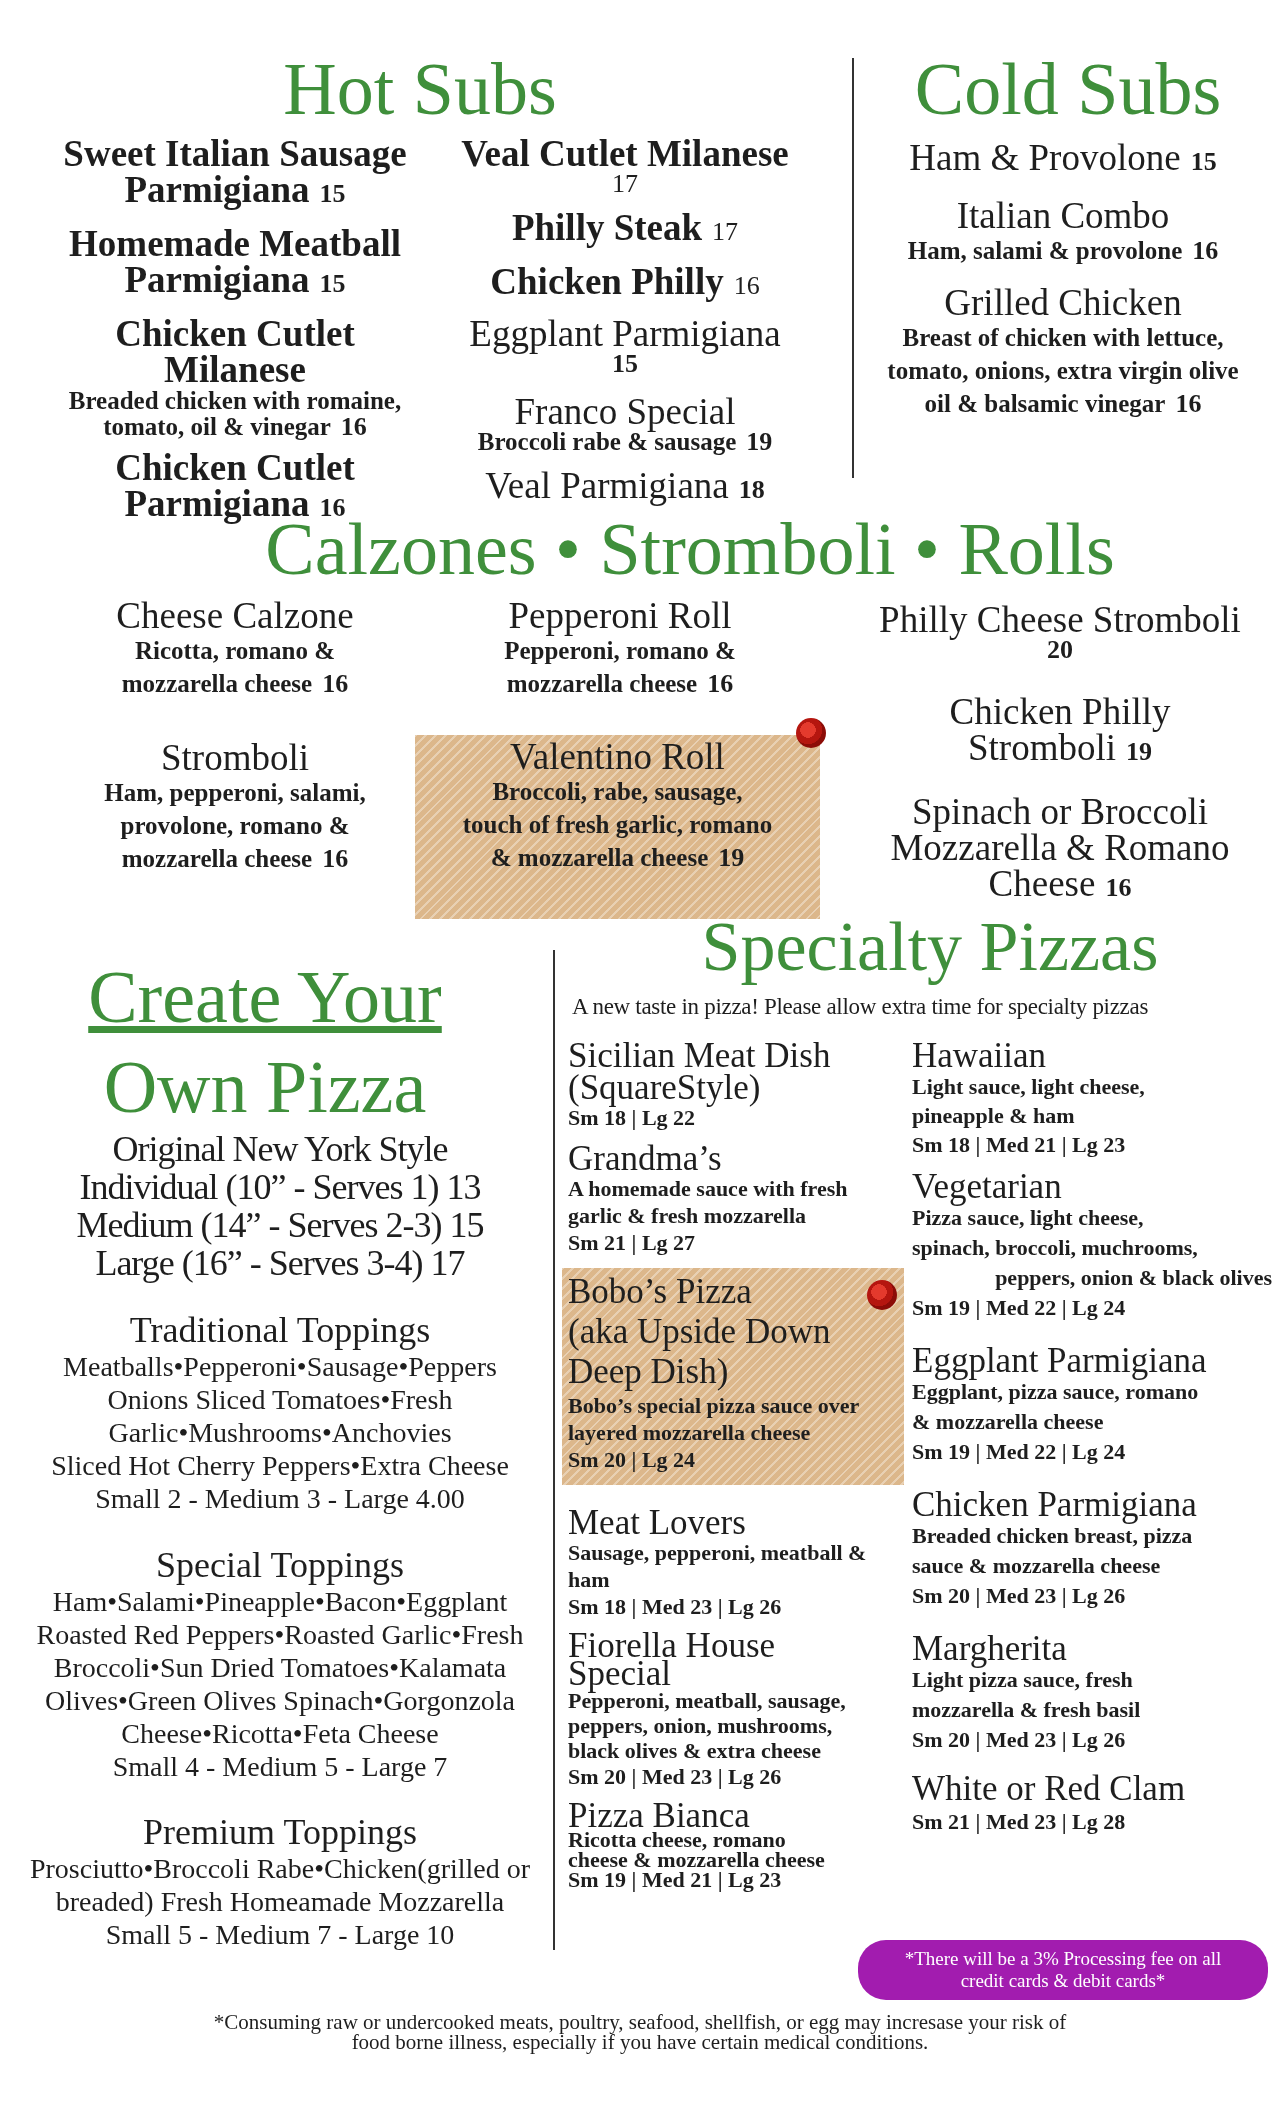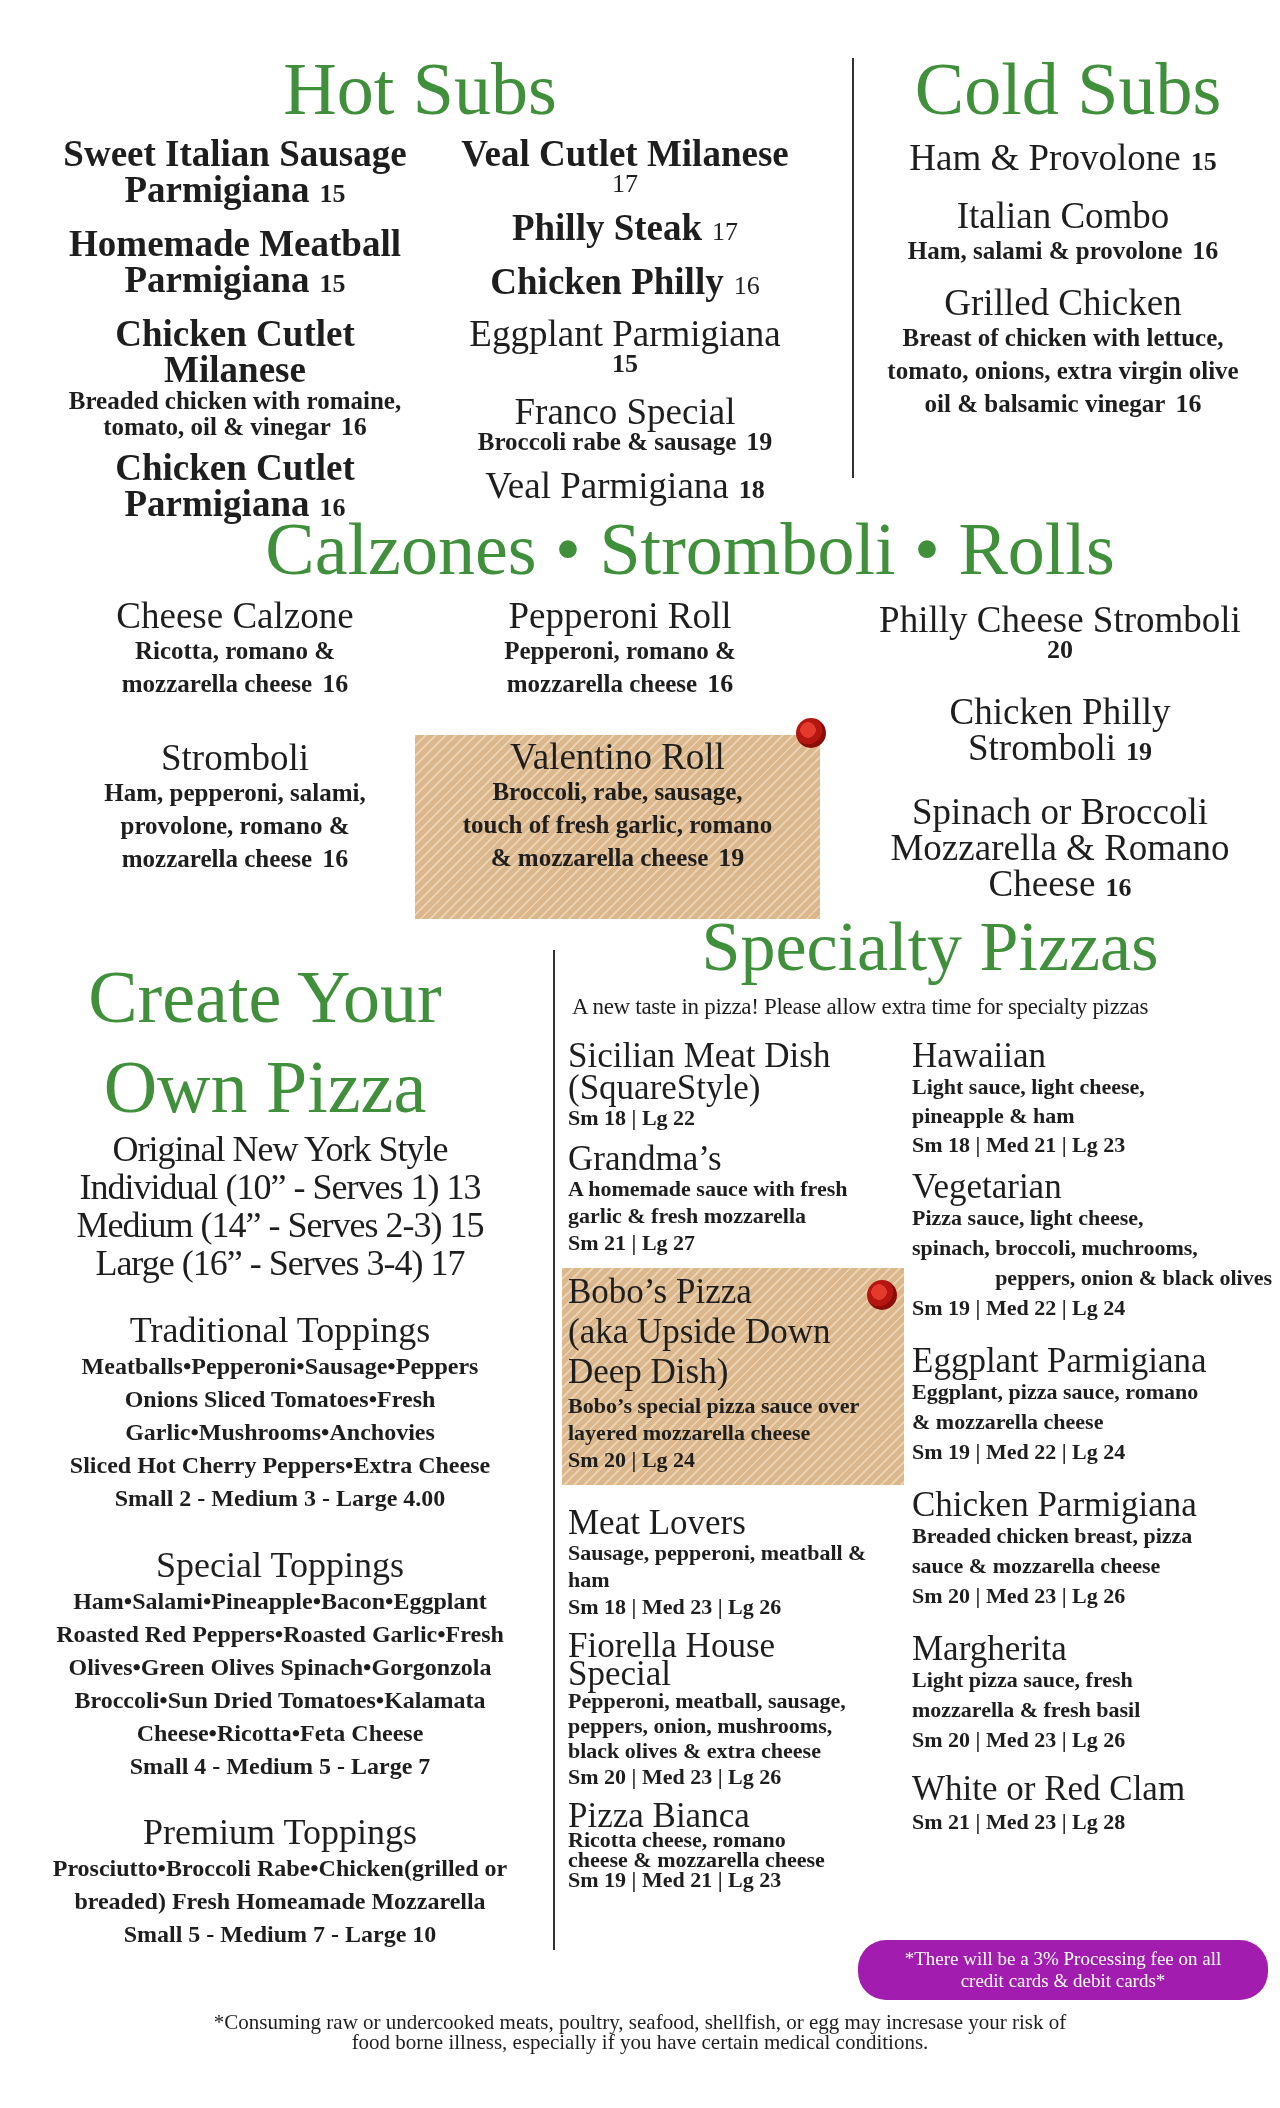"Create Your" span { text-decoration: none -> underline }
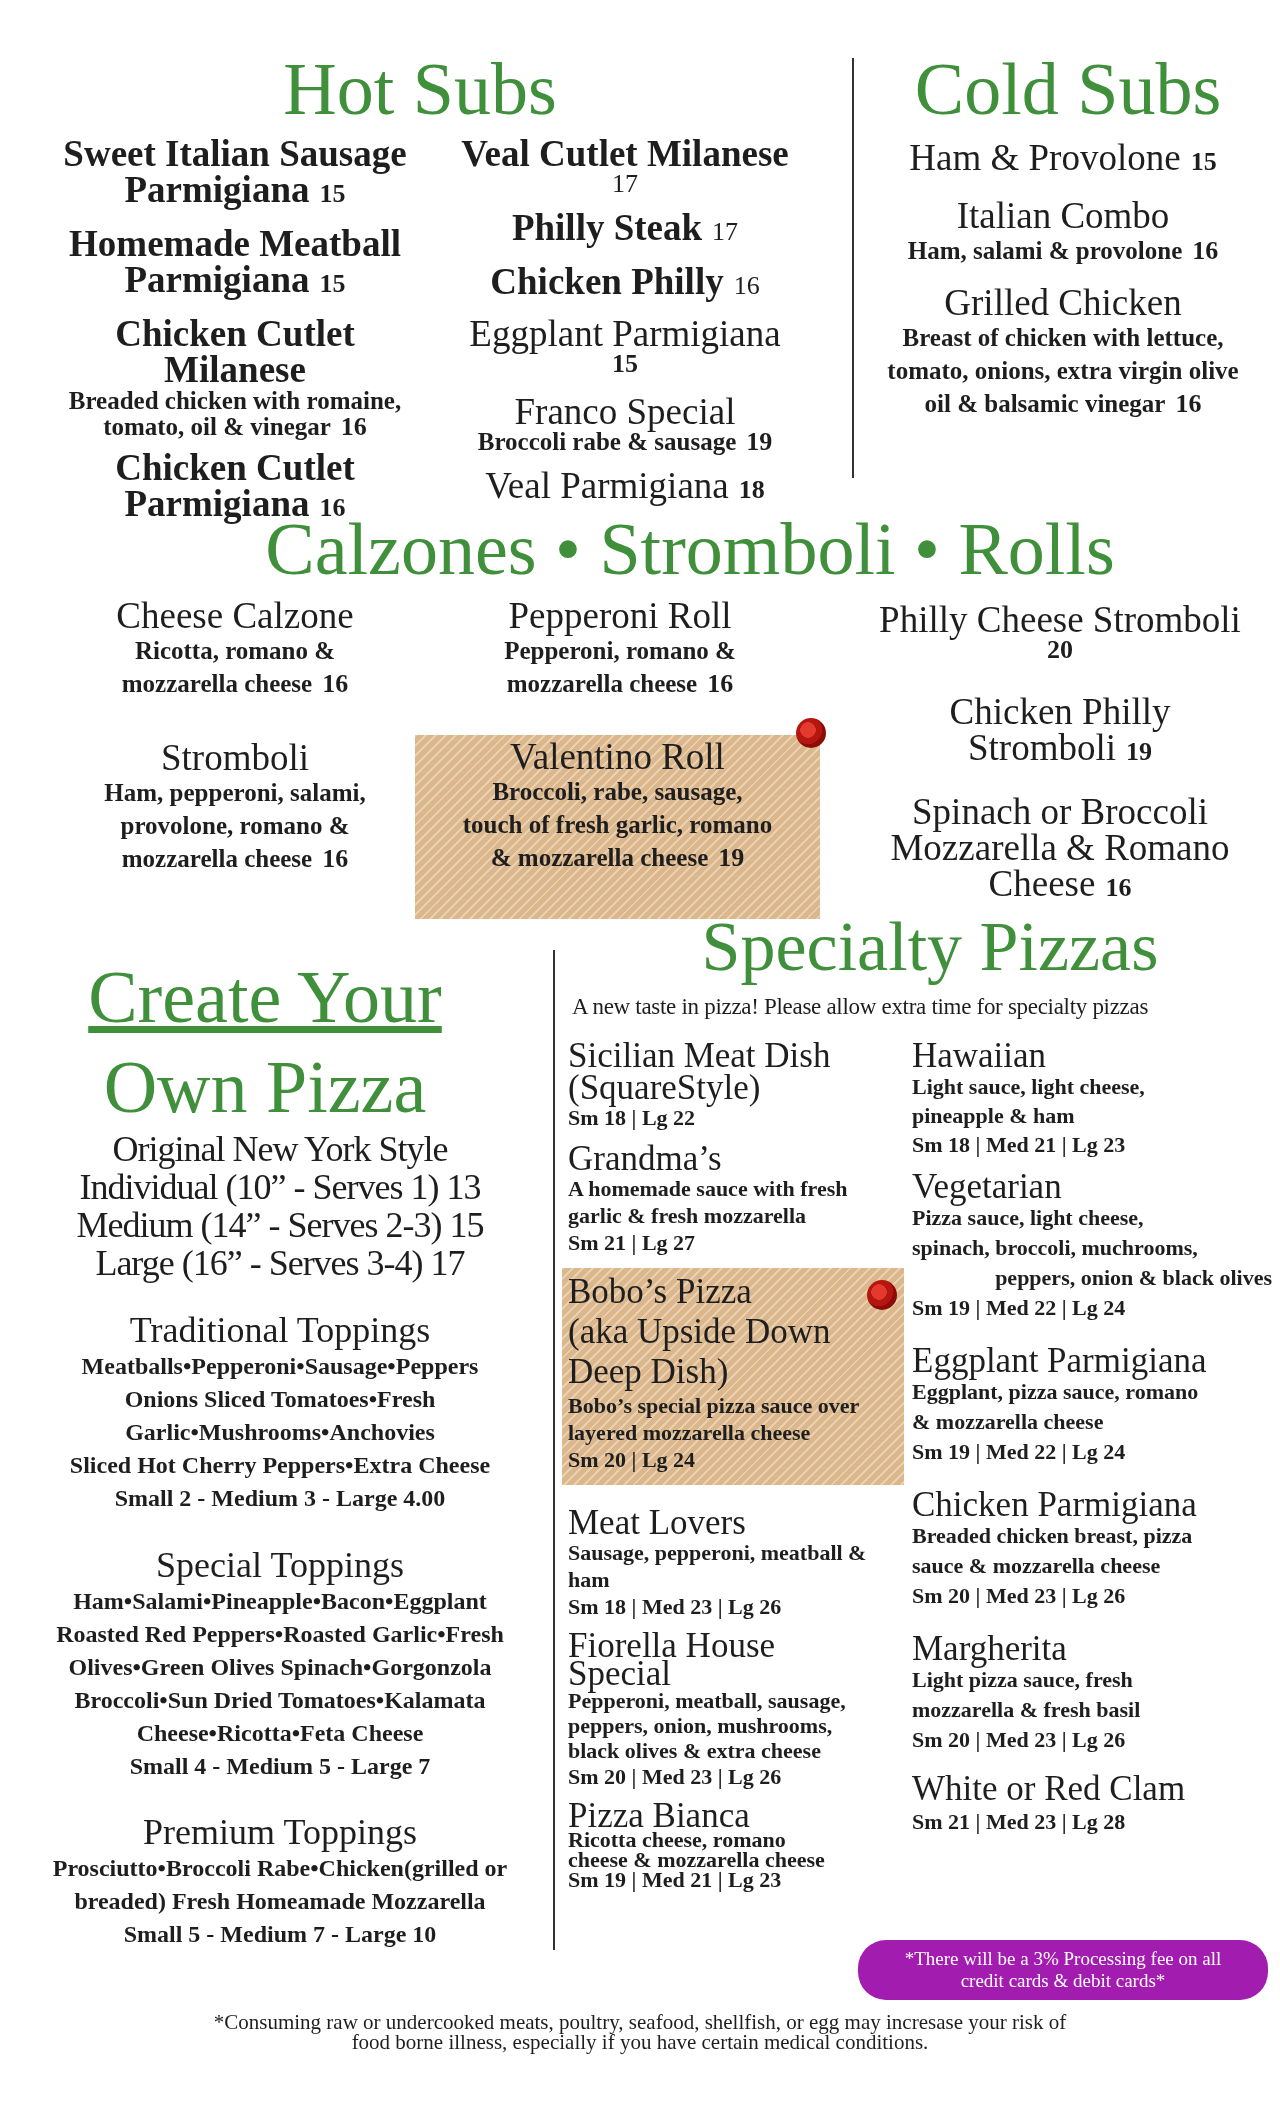"Meatballs•Pepperoni•Sausage•Peppers" .topping-line { font-size: 24px -> 28px; font-weight: bold -> normal }
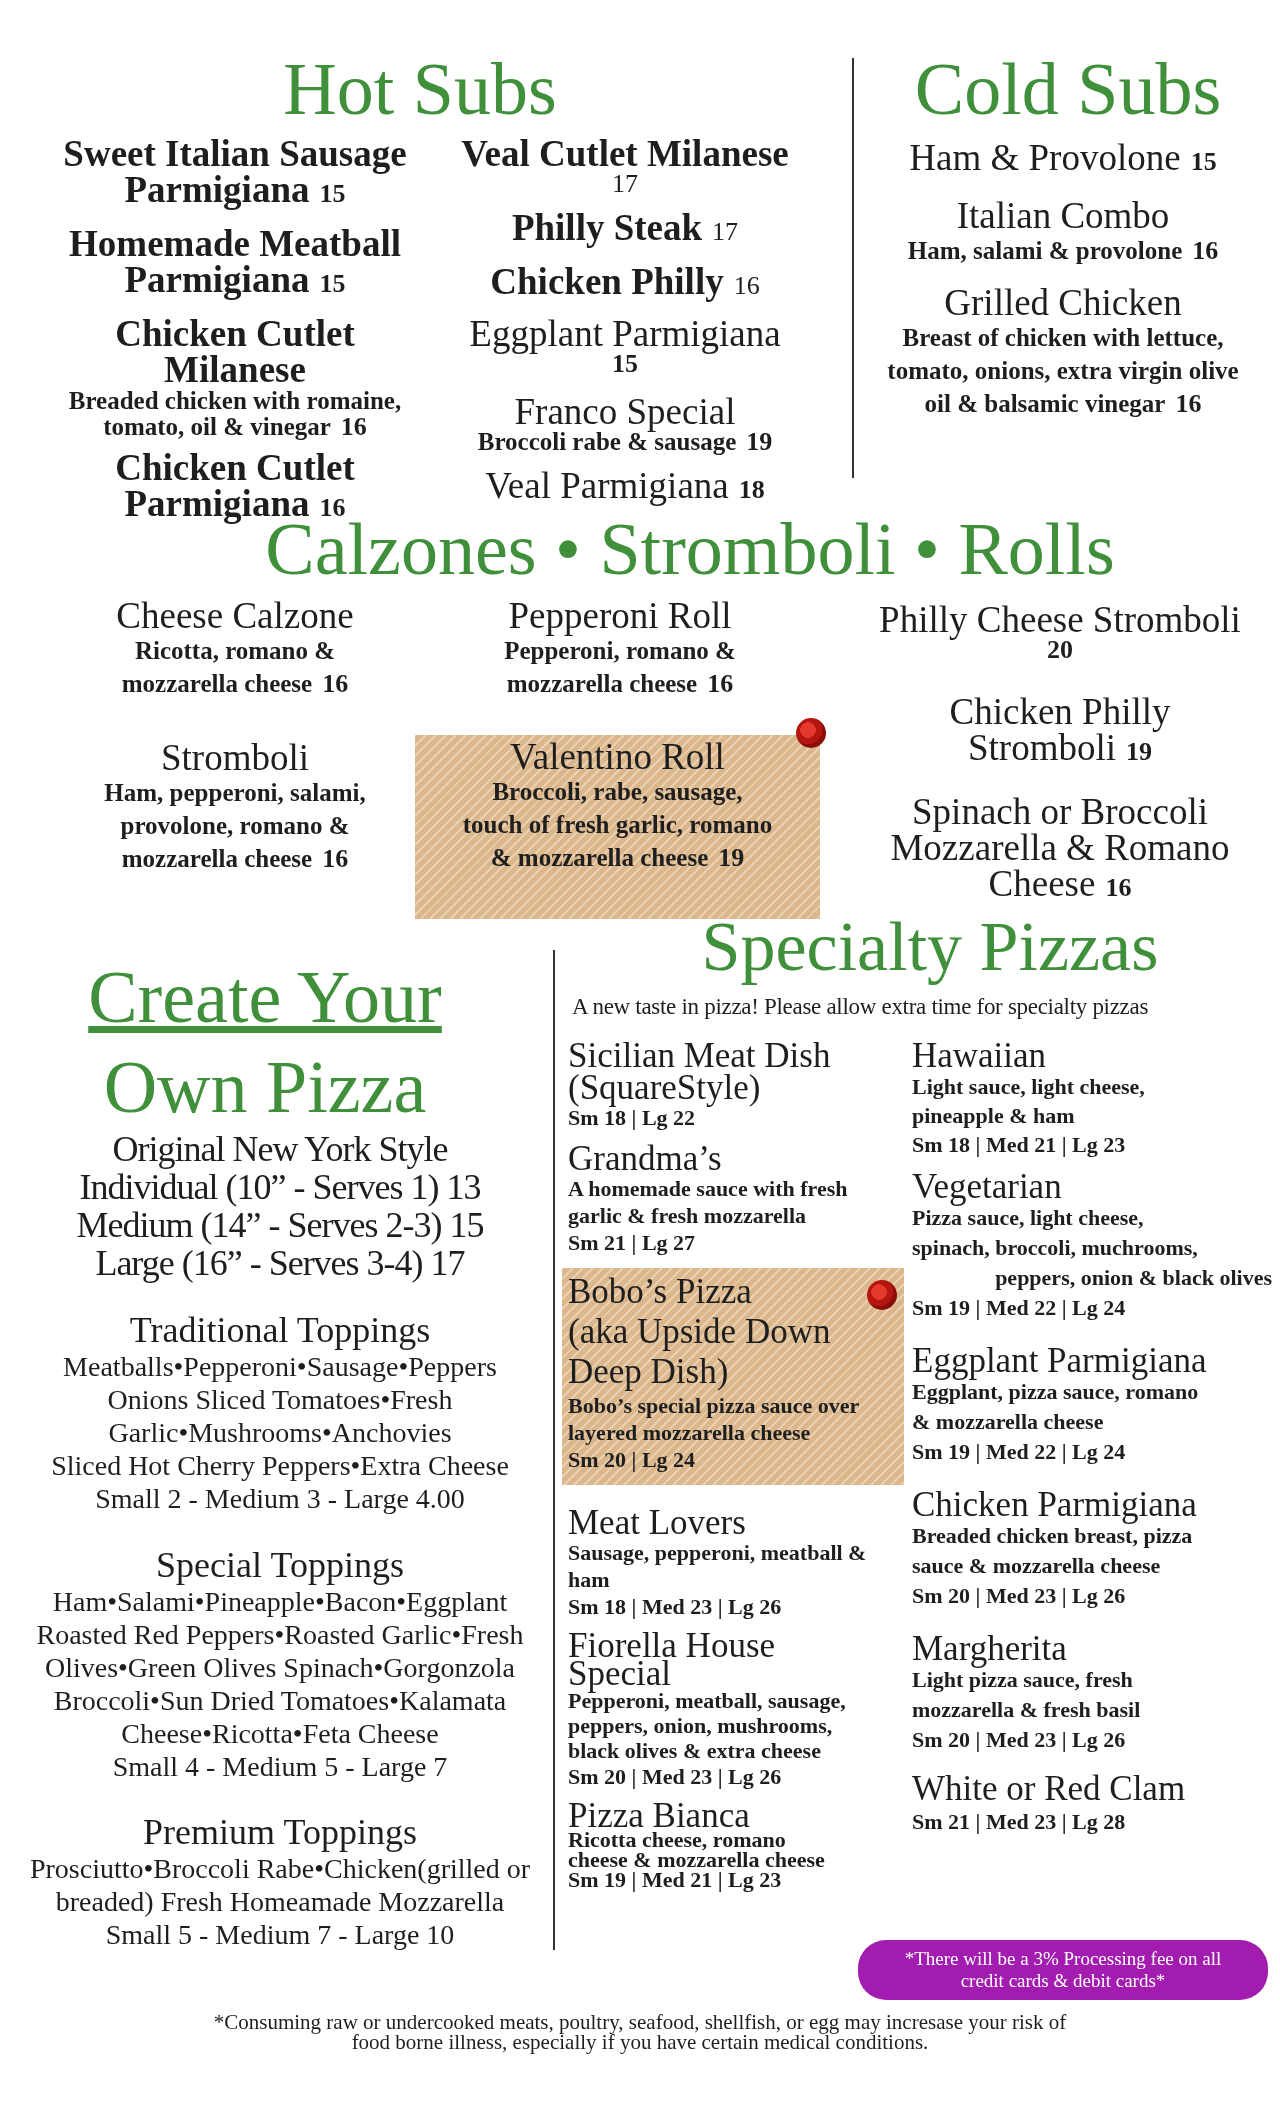"Olives•Green Olives Spinach•Gorgonzola" div.topping-line { order: before "Broccoli•Sun Dried Tomatoes•Kalamata" -> after "Broccoli•Sun Dried Tomatoes•Kalamata" }
